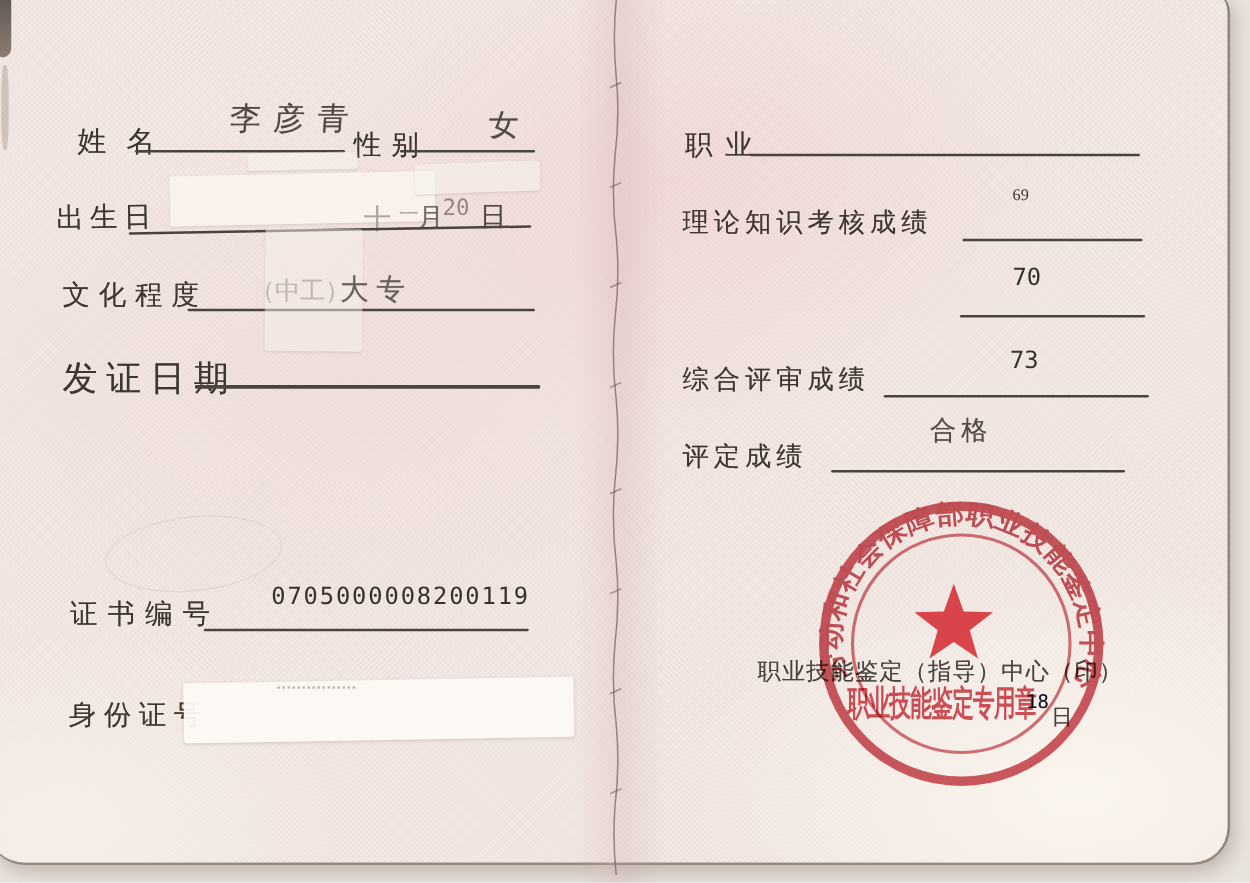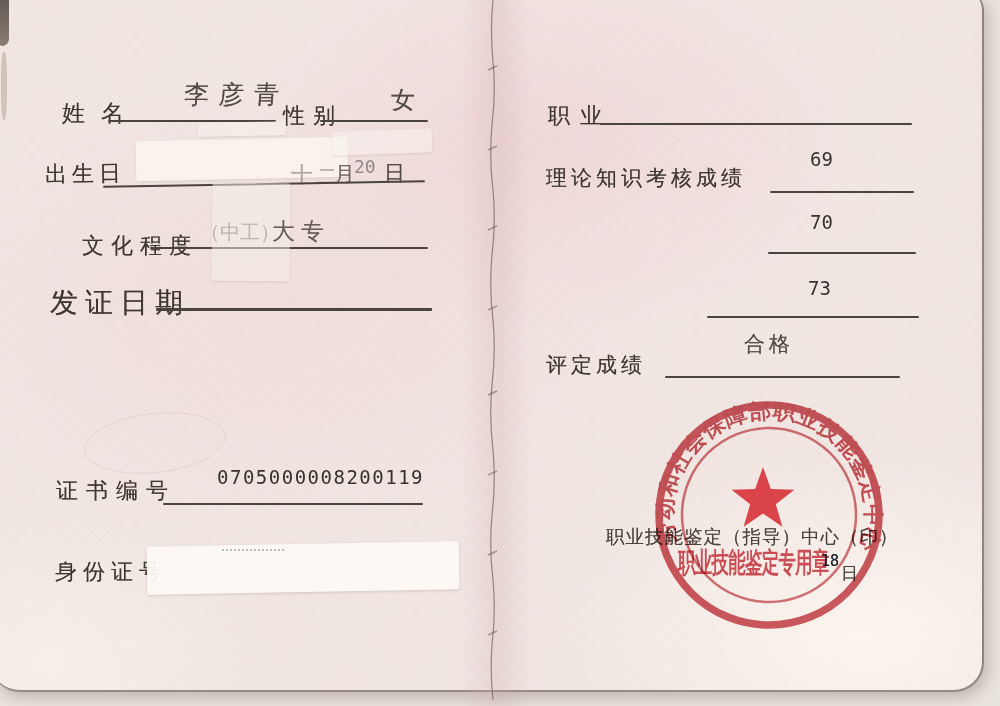"69" span.el { font-family: none -> Liberation Serif, serif; font-size: 19px -> 13px }
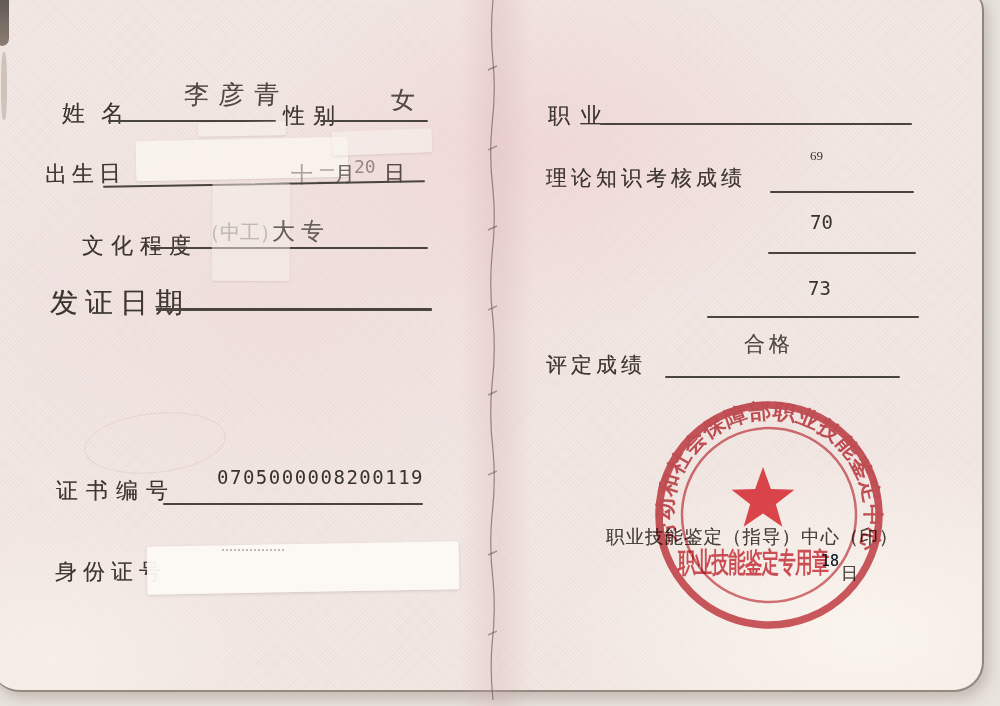"文化程度" span.el { margin-left: 32px -> none; top: 231px -> 221px }
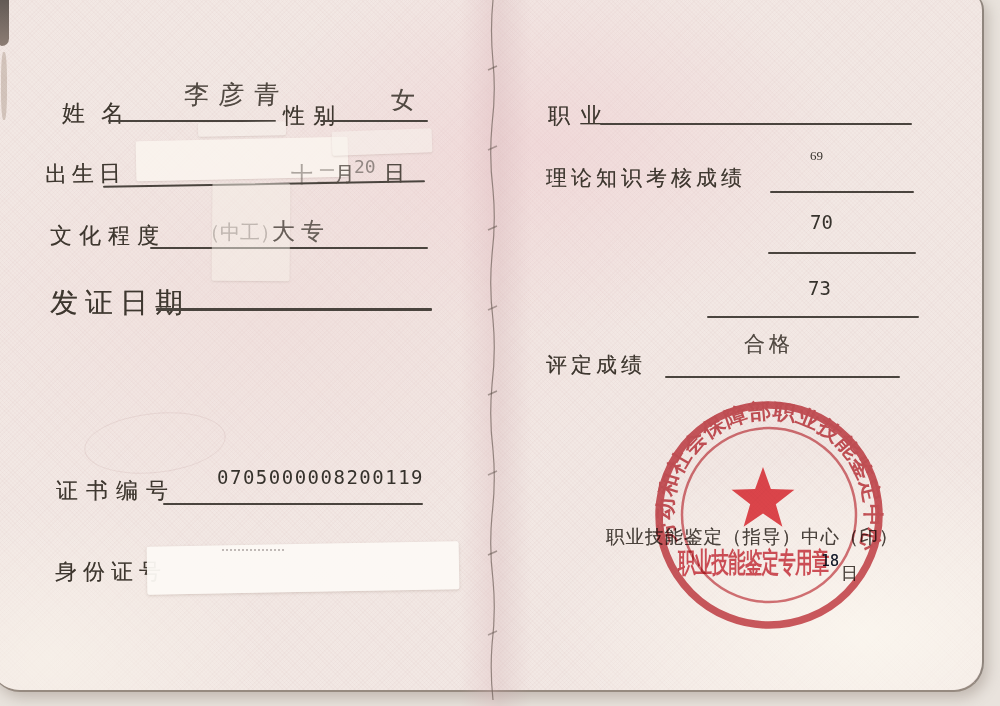"综合评审成绩" span.el { html: none -> <span>综合评审成绩</span> }
